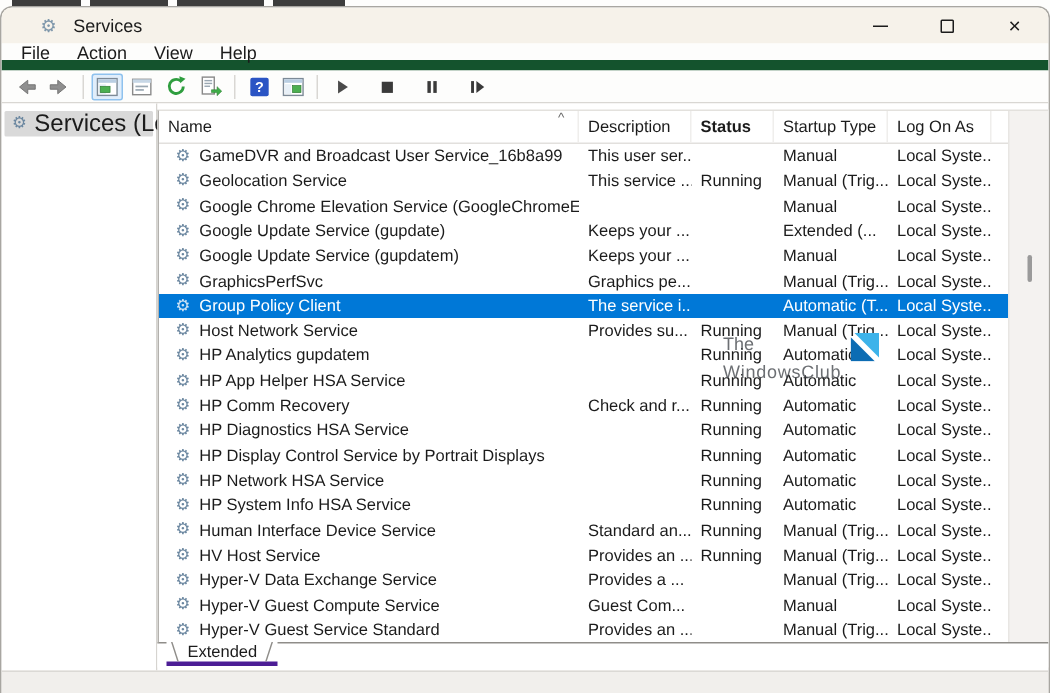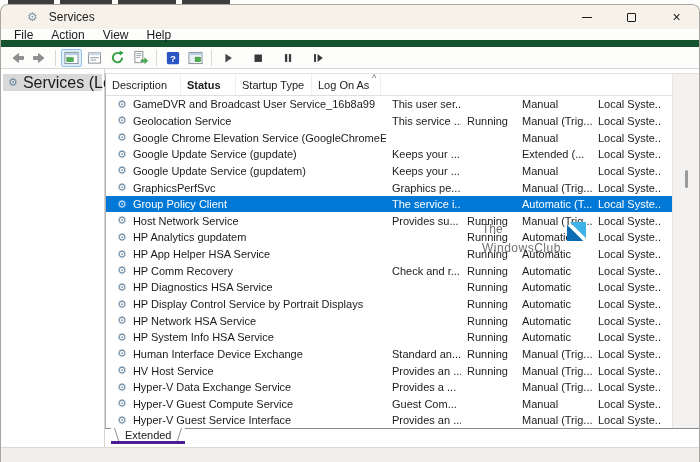"Name" div.hcell { html: none -> <div>Name</div> }
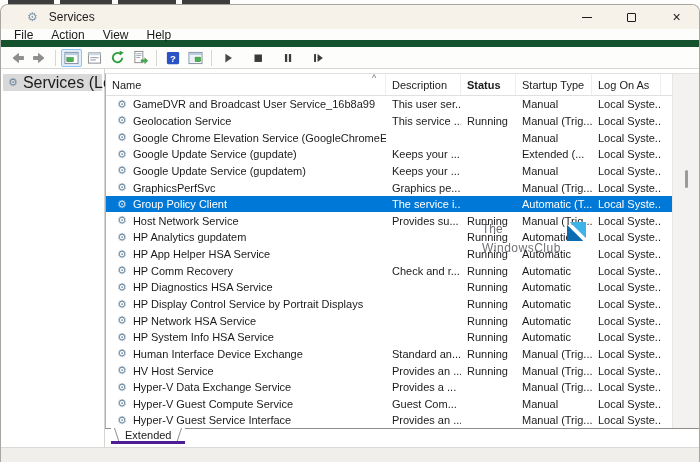"Human Interface Device Exchange" span { text: Exchange -> Service }
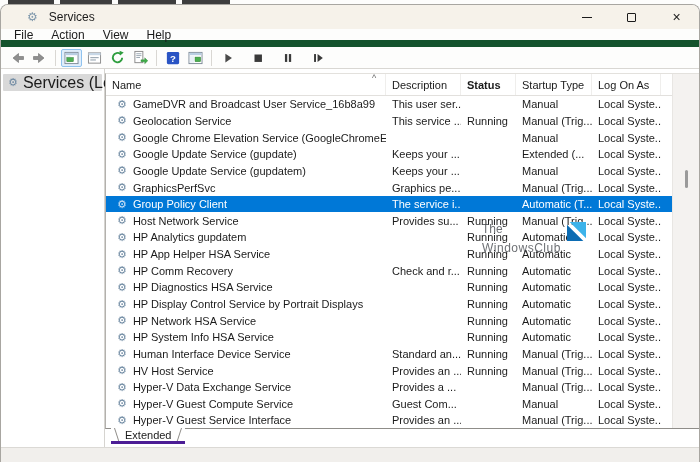"Hyper-V Guest Service Interface" span { text: Interface -> Standard }
